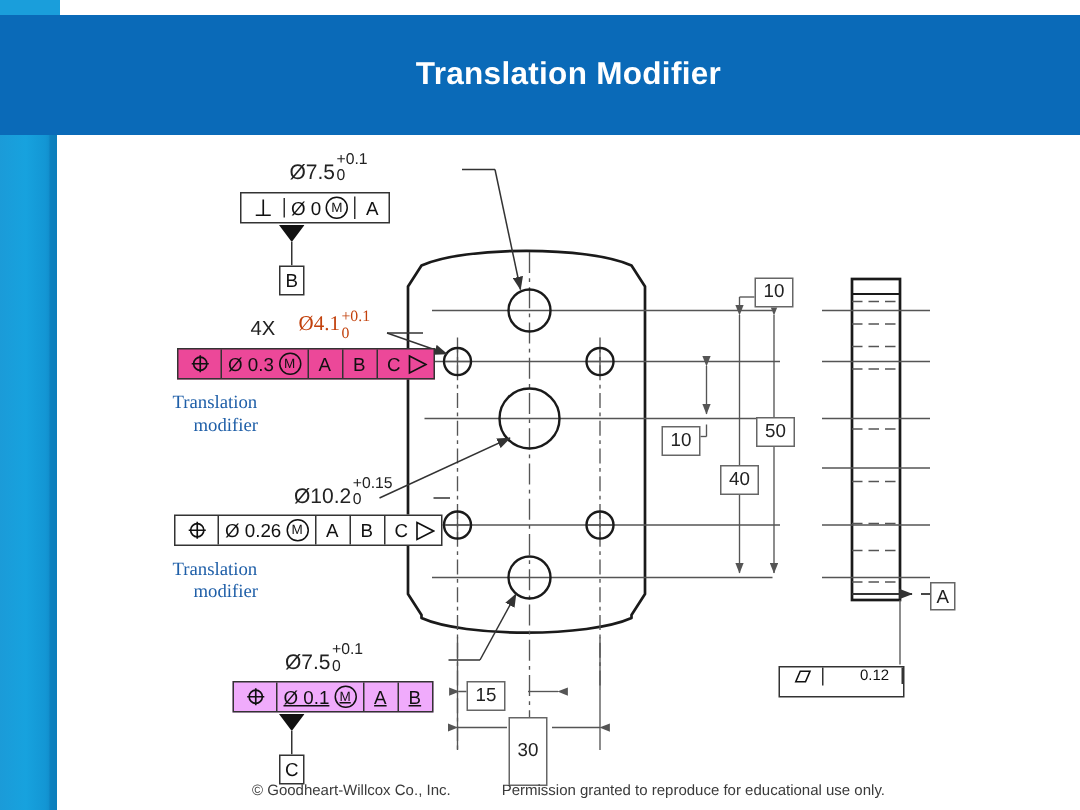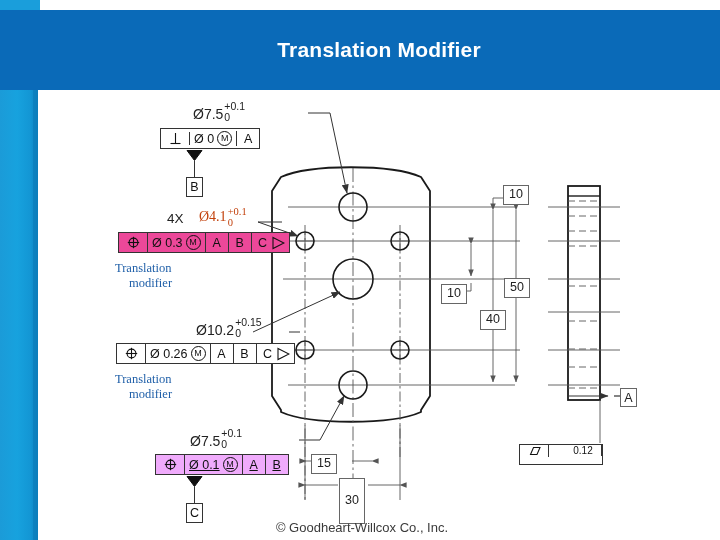"© Goodheart-Willcox Co., Inc." .footer { font-size: 13px -> 10px }
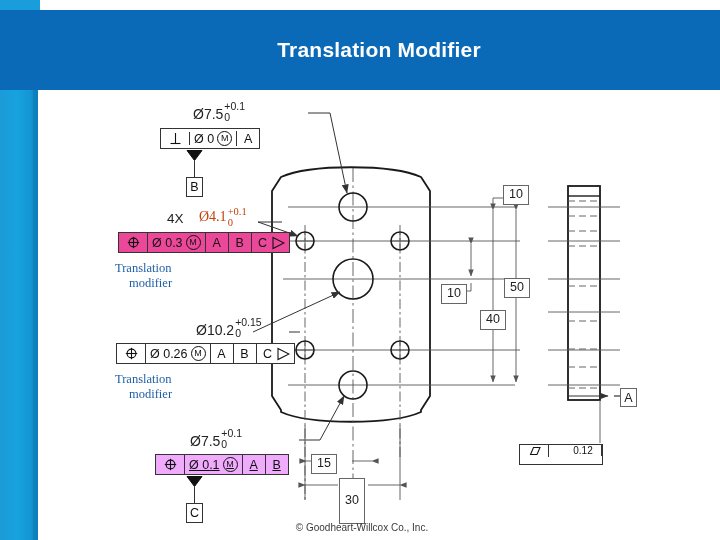"Permission granted to reproduce for" span { html: none -> <span>Permission granted to reproduce for educational use only.</span> }
